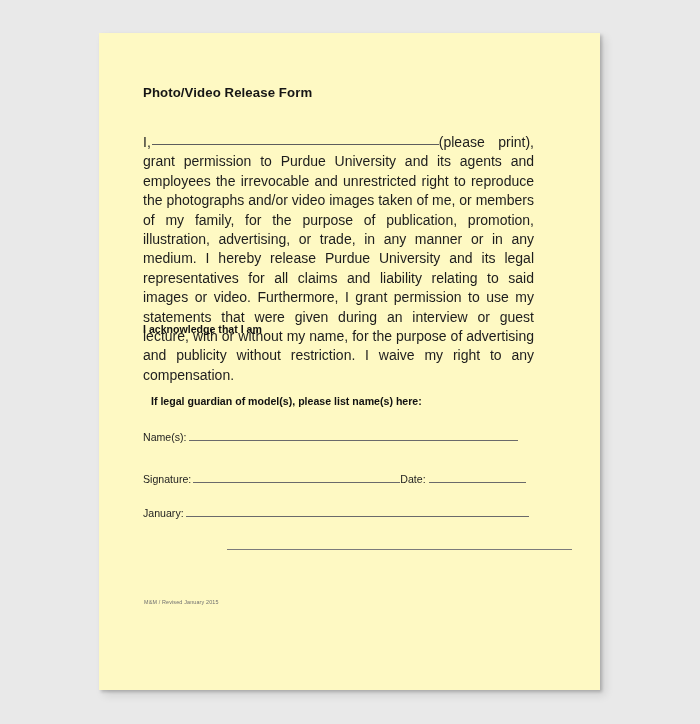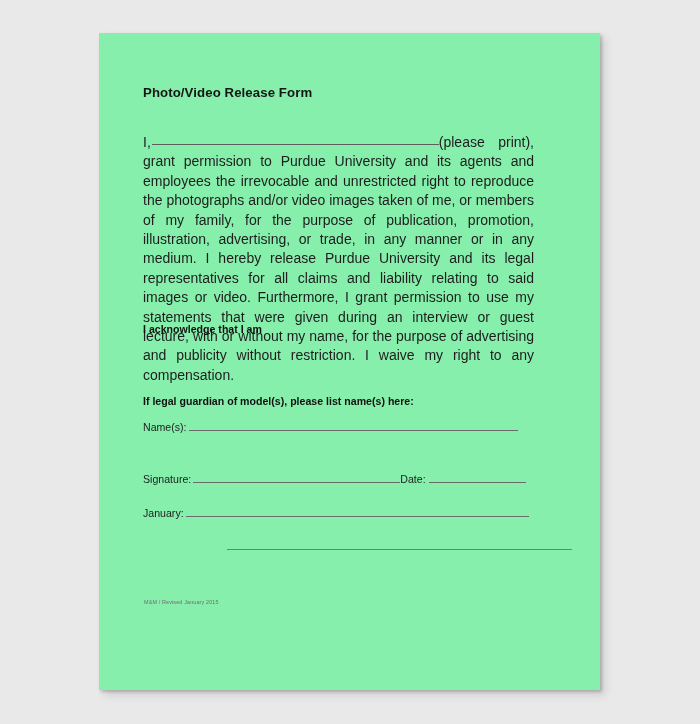"Photo/Video Release Form" .paper { background: #86efac -> #fef9c3 }
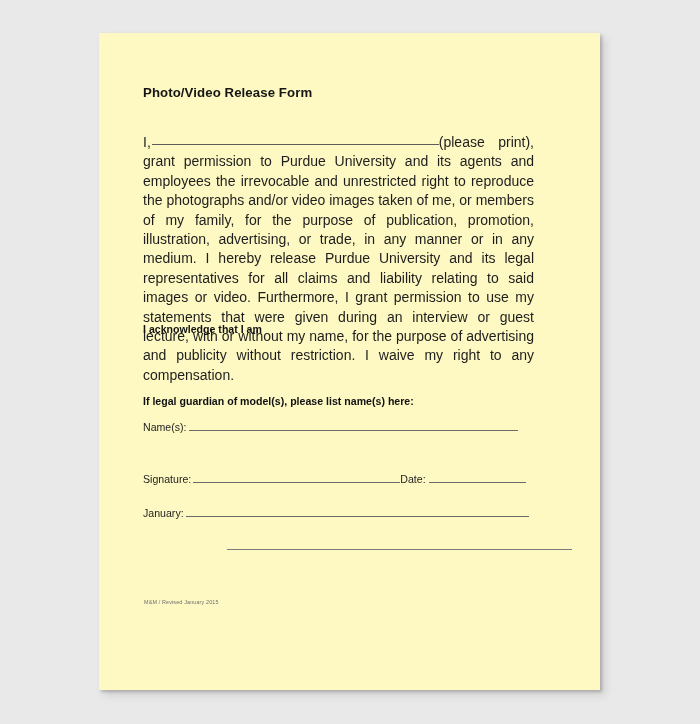"If legal guardian of model(s)," .guardian-prompt { left: 0 -> 8px }
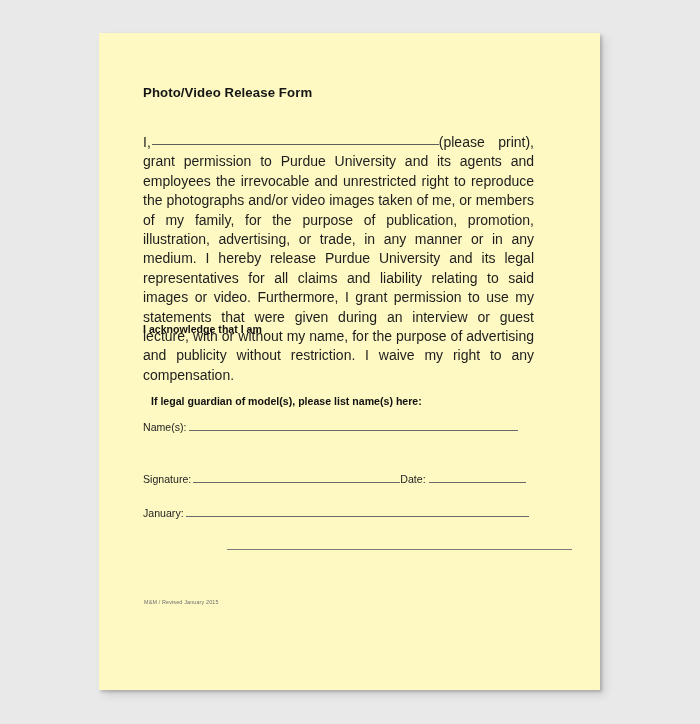"Name(s):" .field-name { top: 388px -> 398px }
